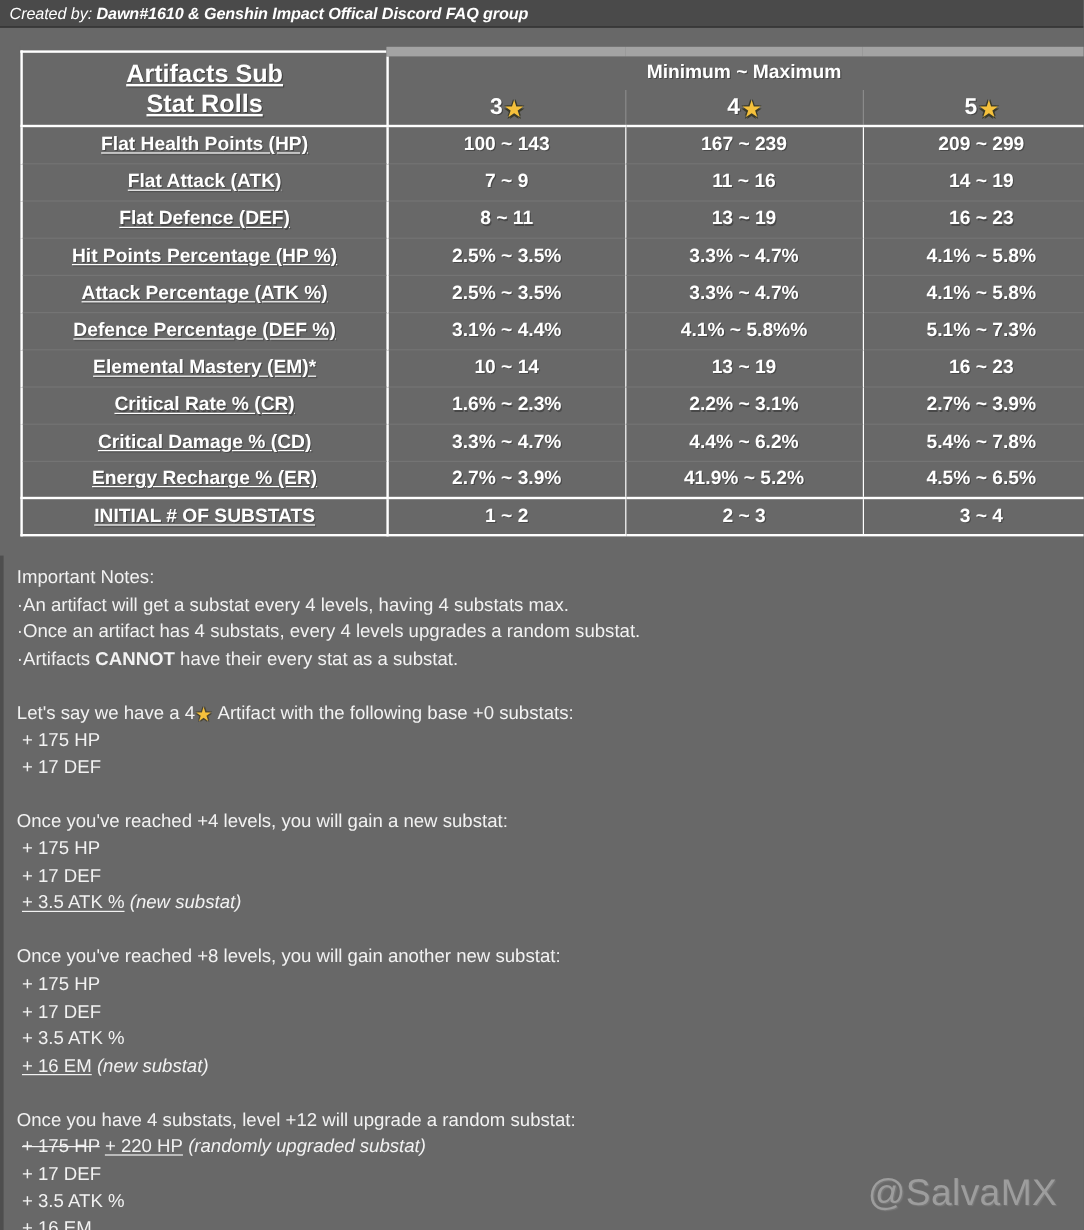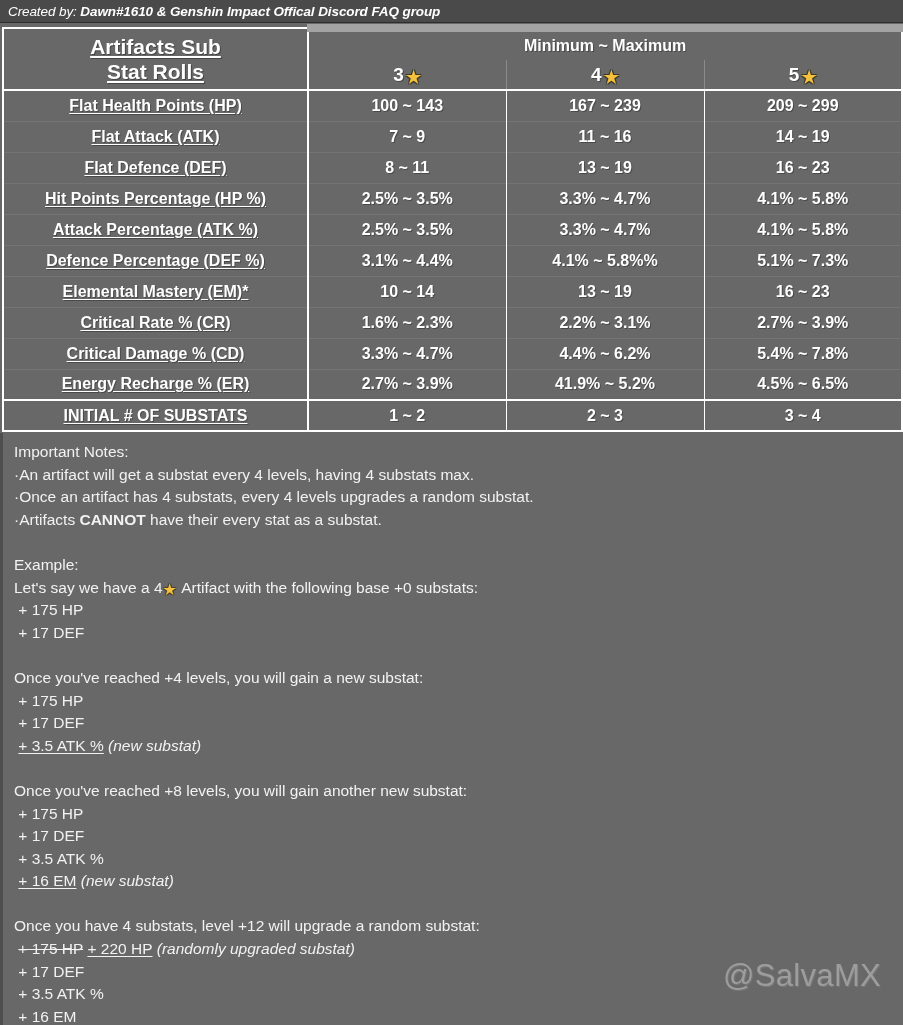"Artifacts Sub" .table-wrap { margin: 1px -> 16px }
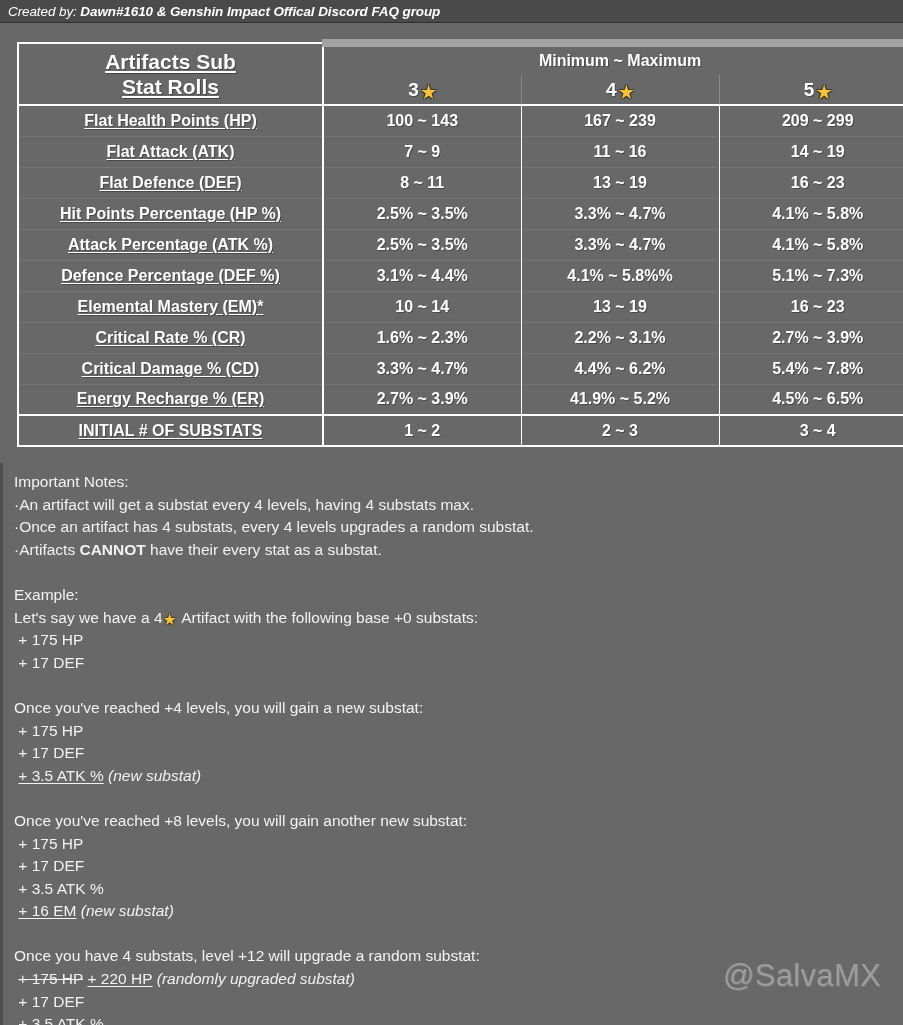"Example:" div.line { html: <div>Example:</div> -> none }
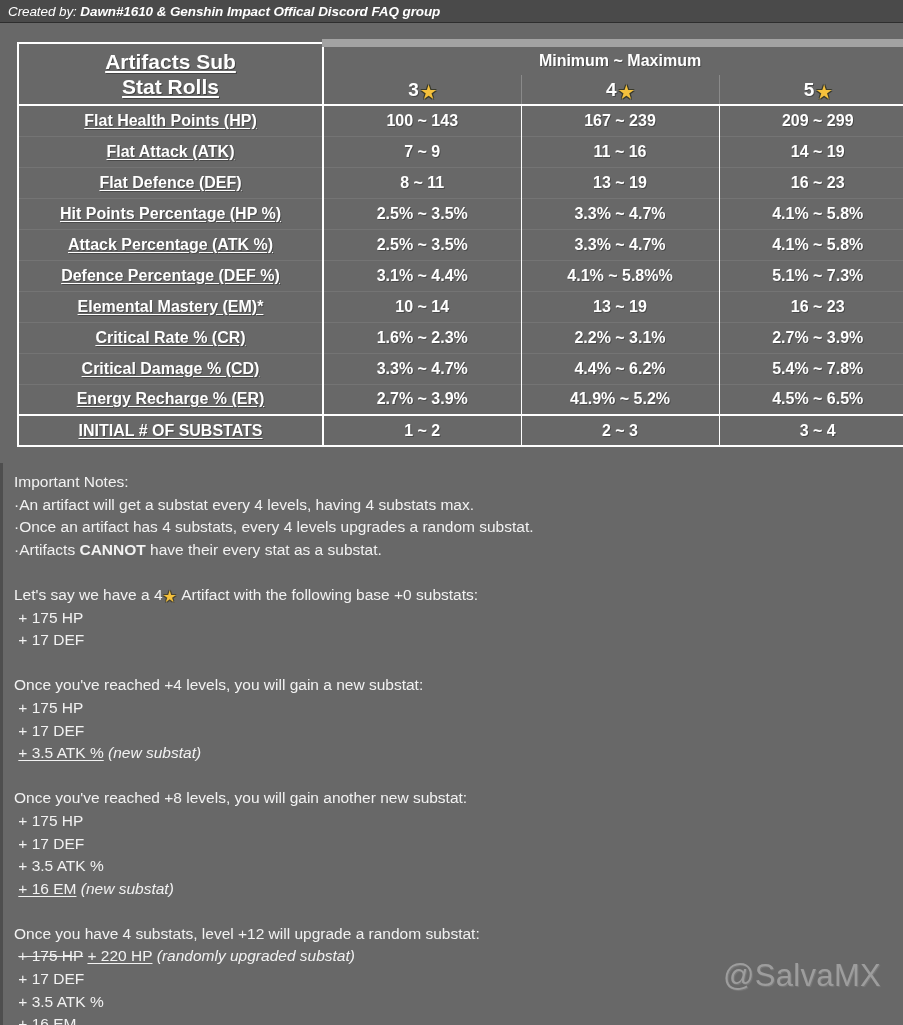"@SalvaMX" .watermark { bottom: 31px -> 13px }
